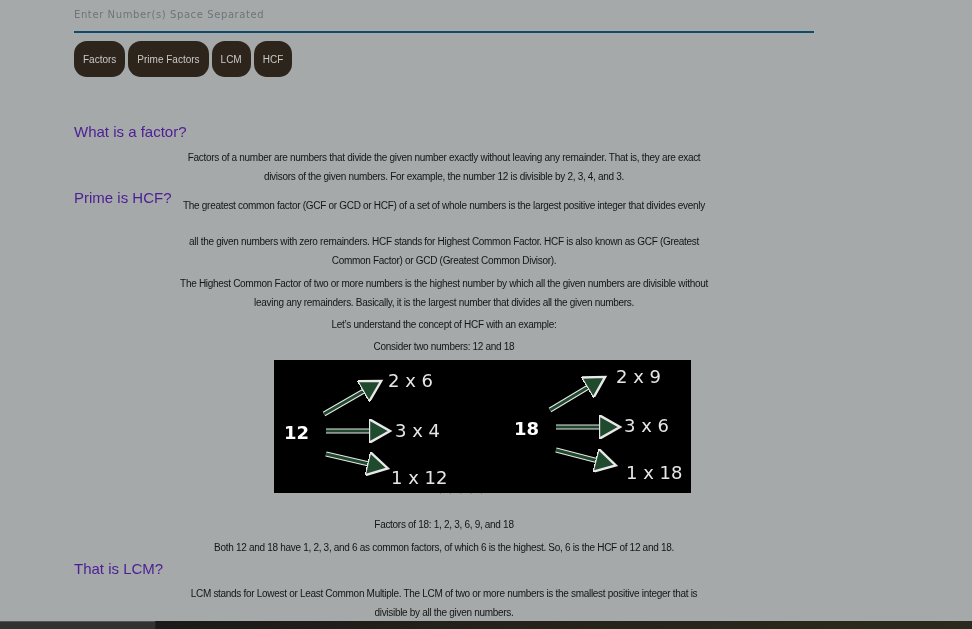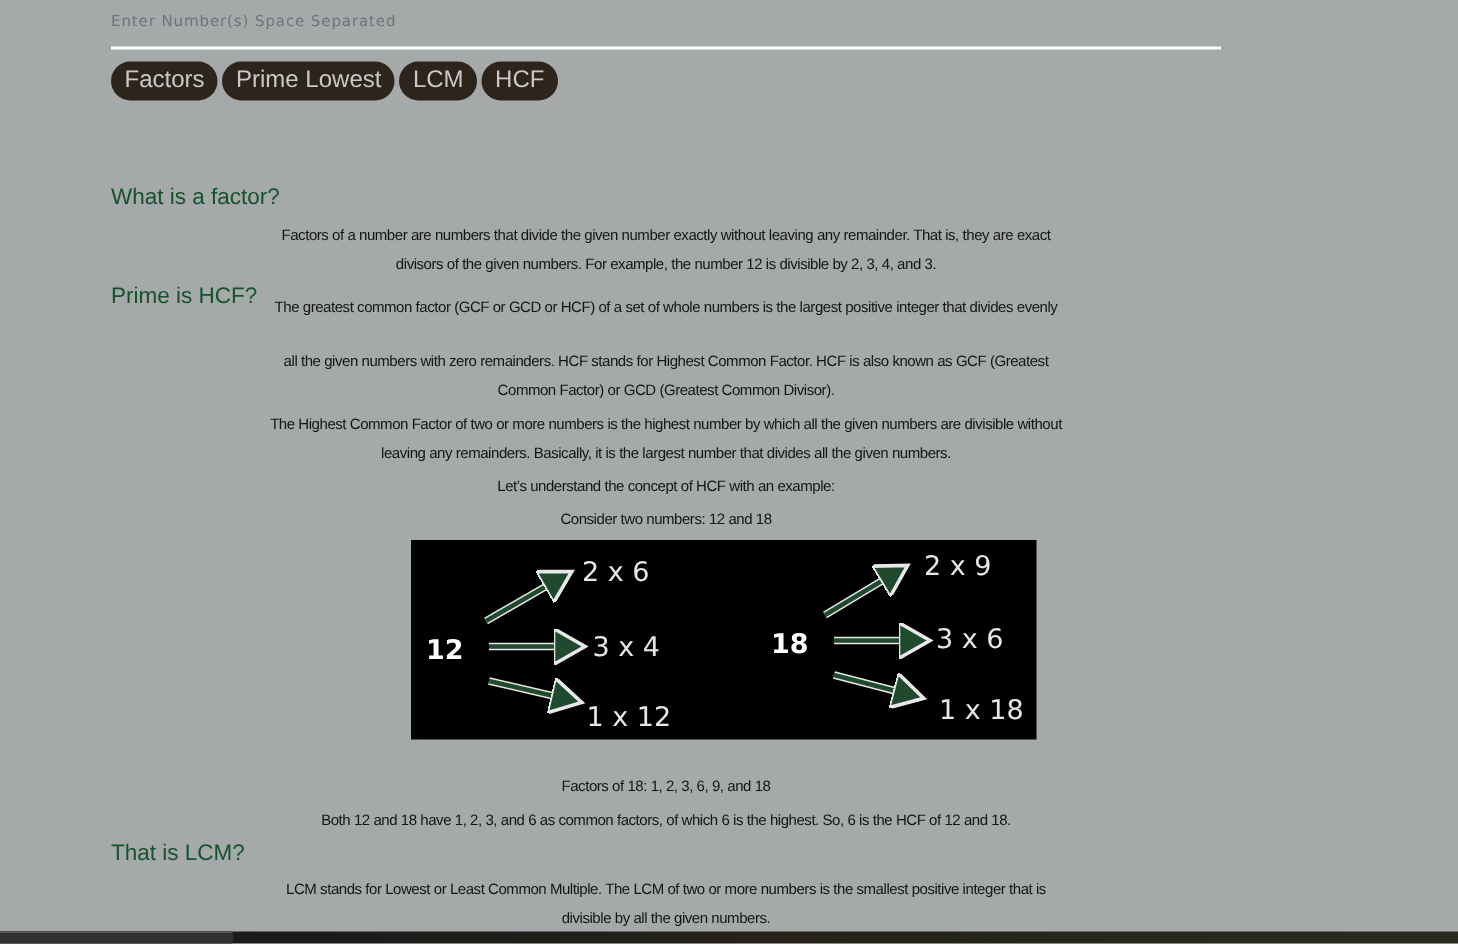"Enter Number(s) Space Separated" .input-wrap { border-bottom: 2px solid #ffffff -> 2px solid #0c4a6e }
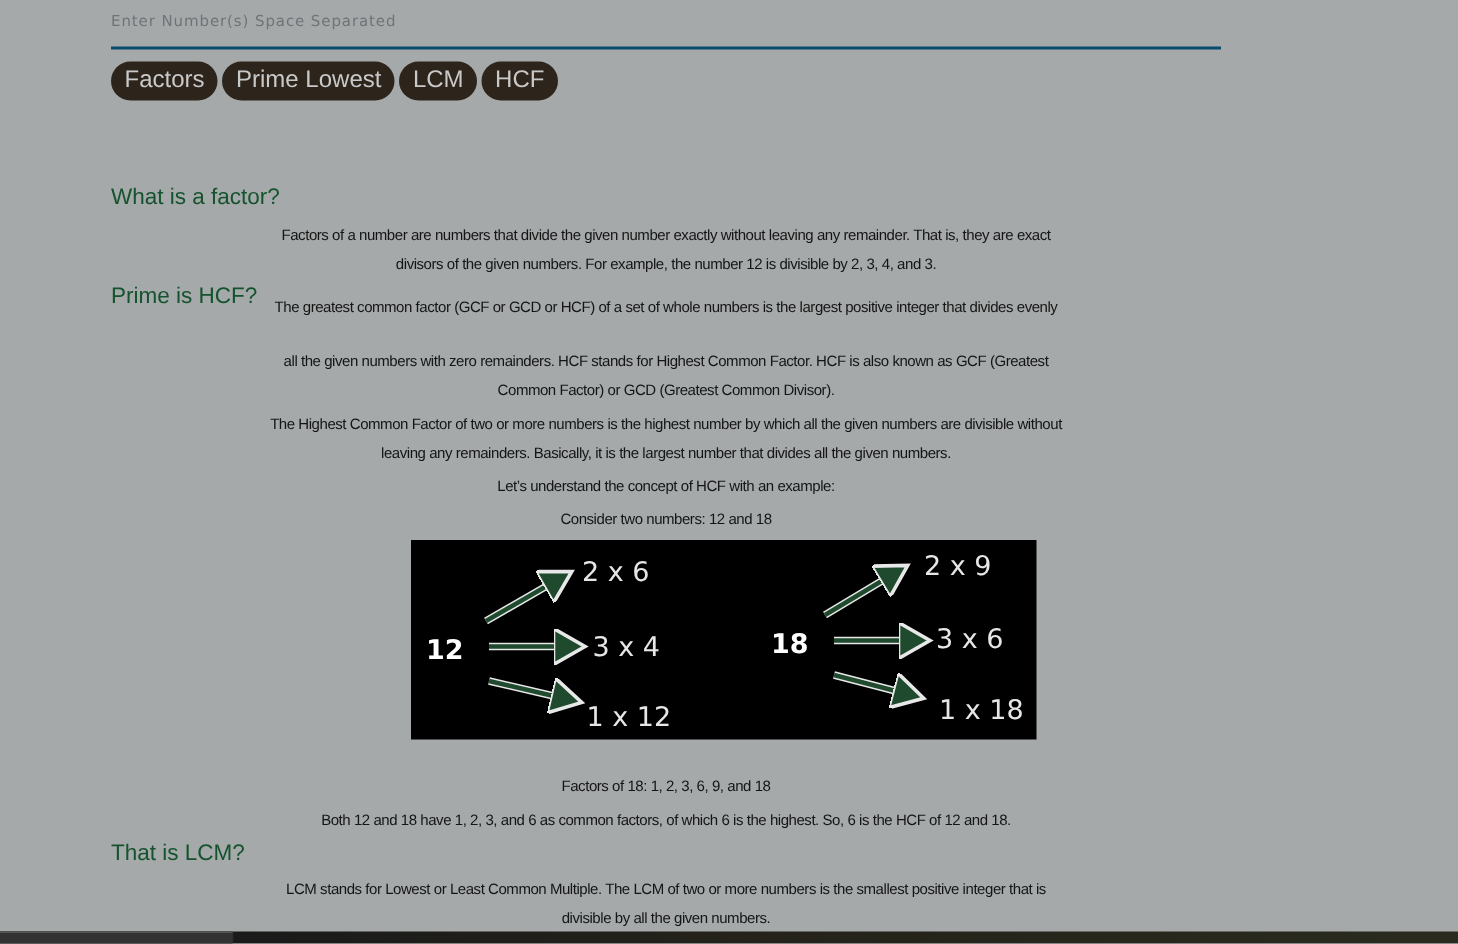"Factors" .pill { font-size: 16px -> 10px; height: 26px -> 36px }
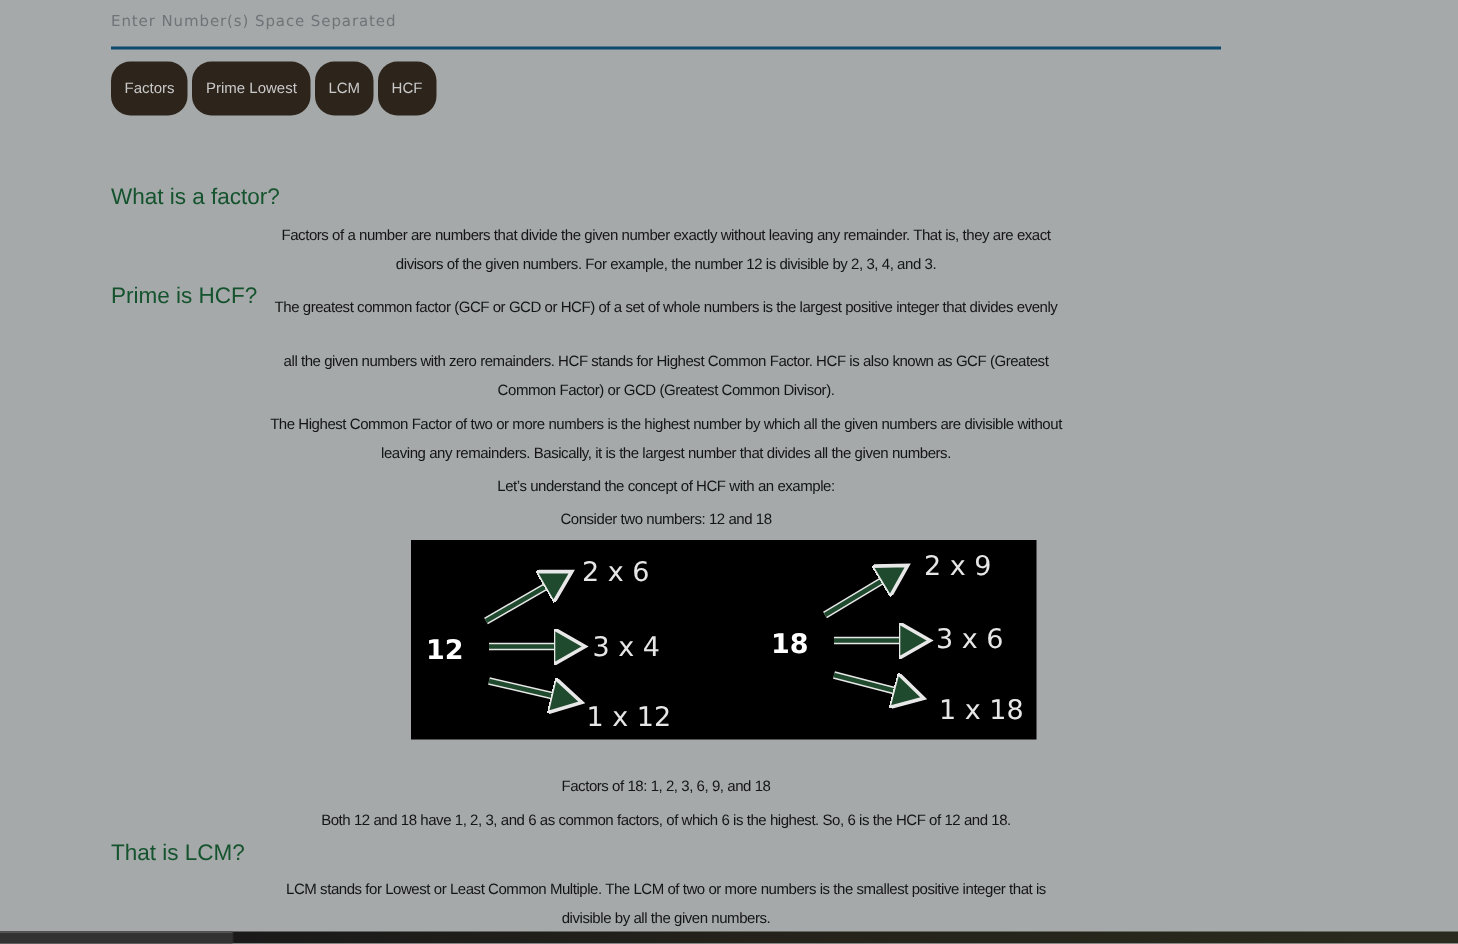"Prime Lowest" button.pill { text: Lowest -> Factors }
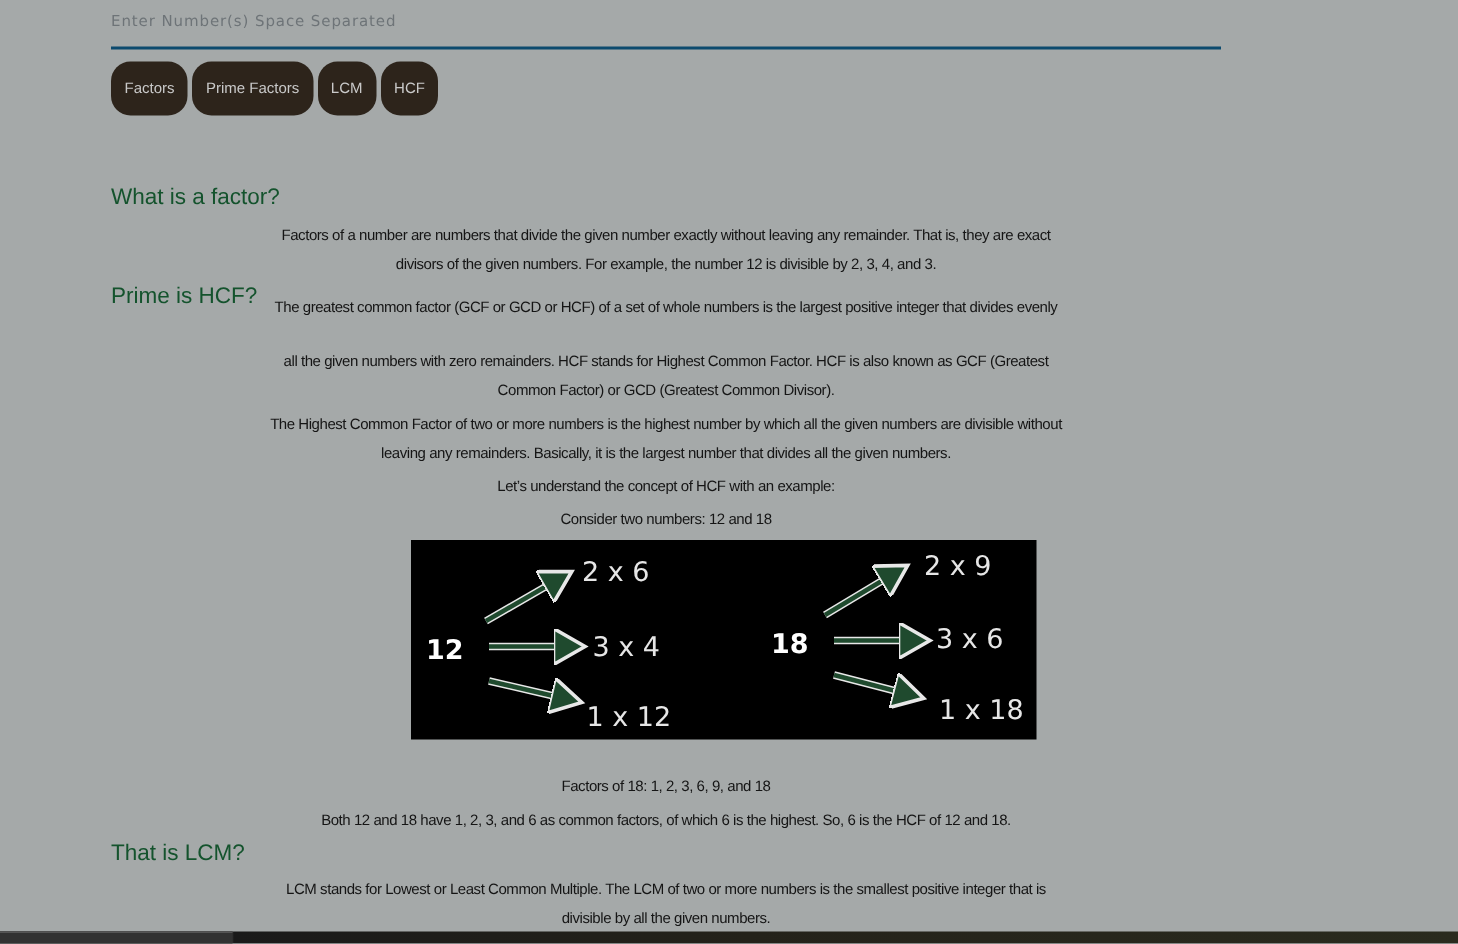"What is a factor?" h2 { color: #14532d -> #4c1d95 }
